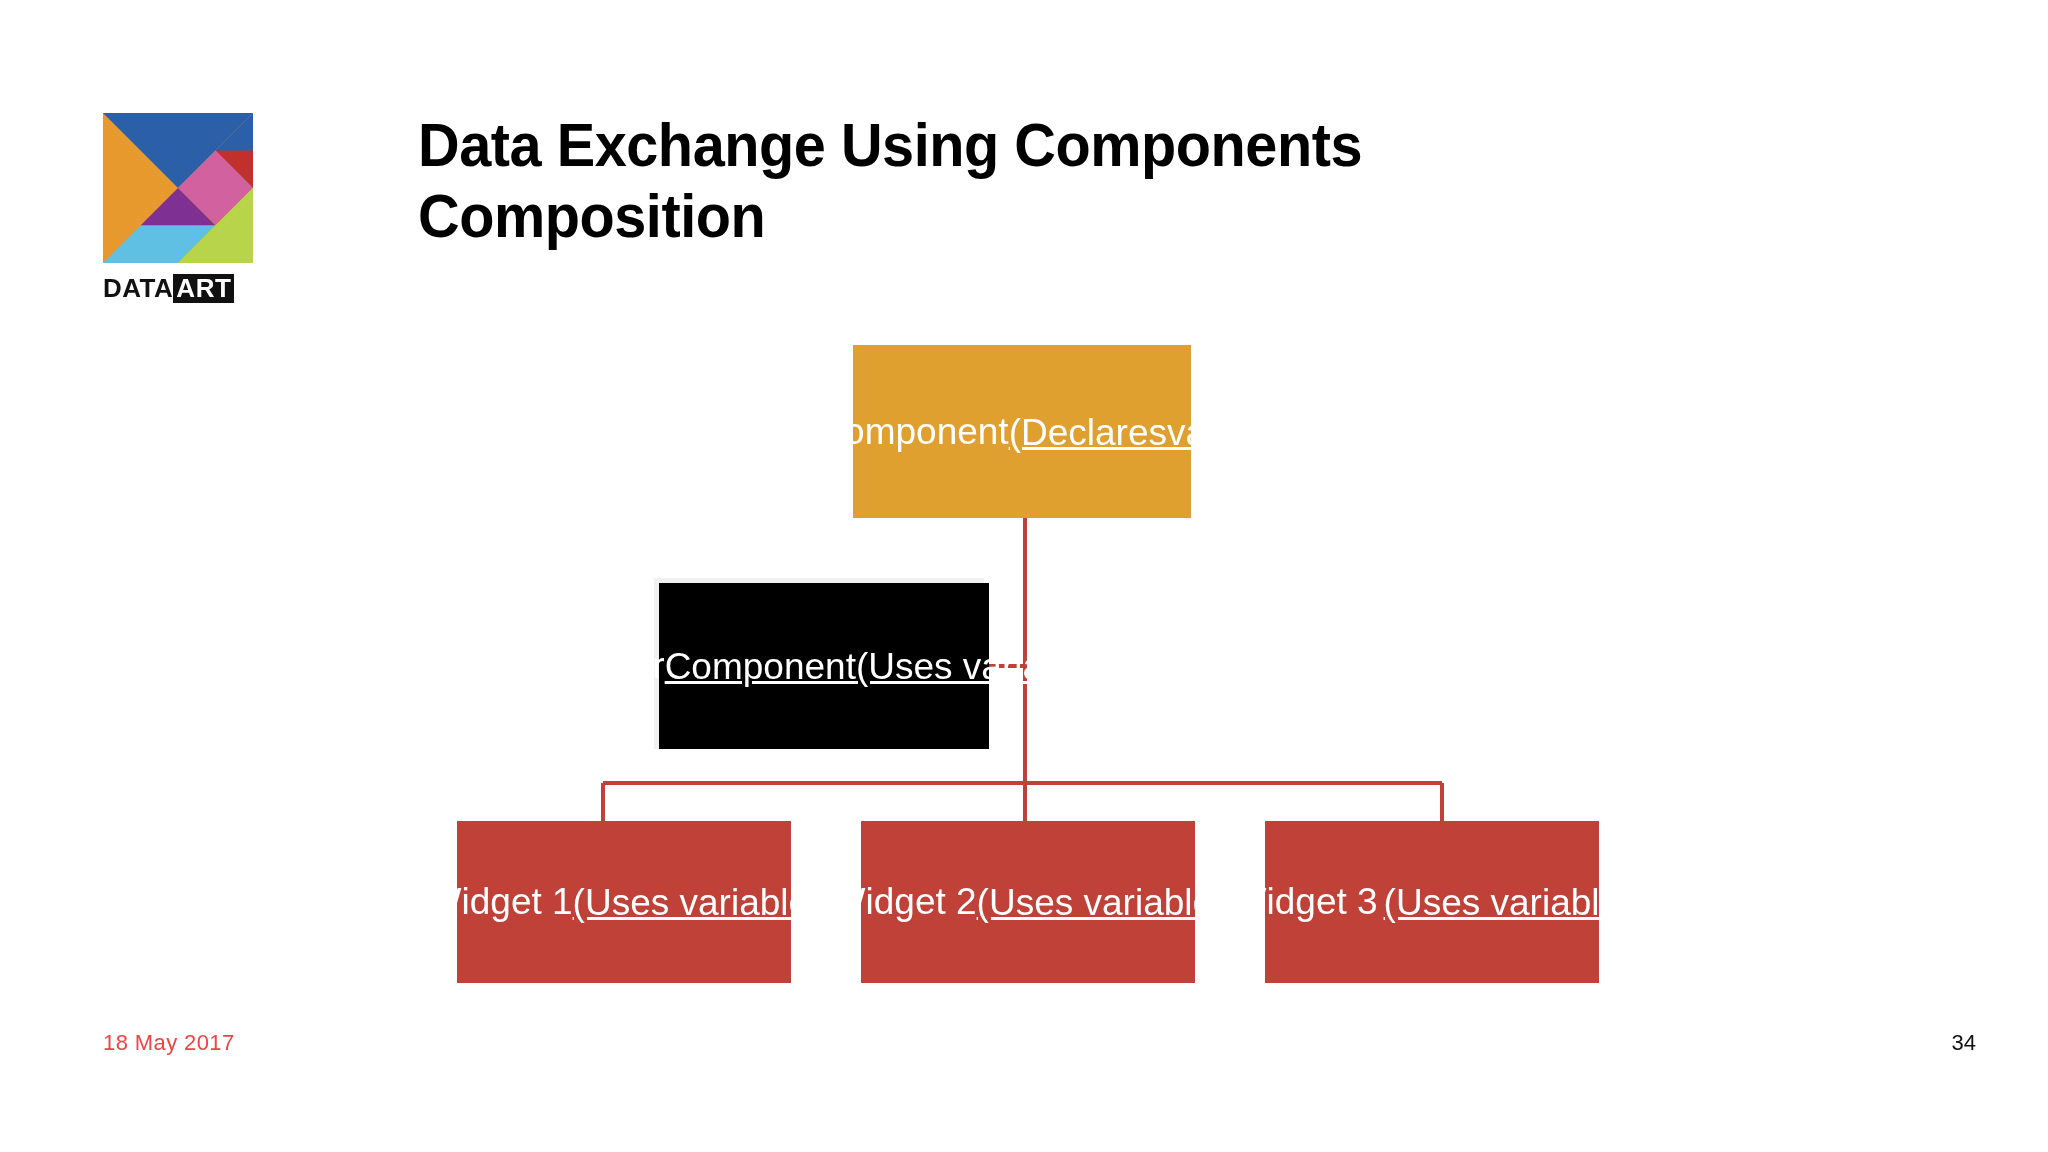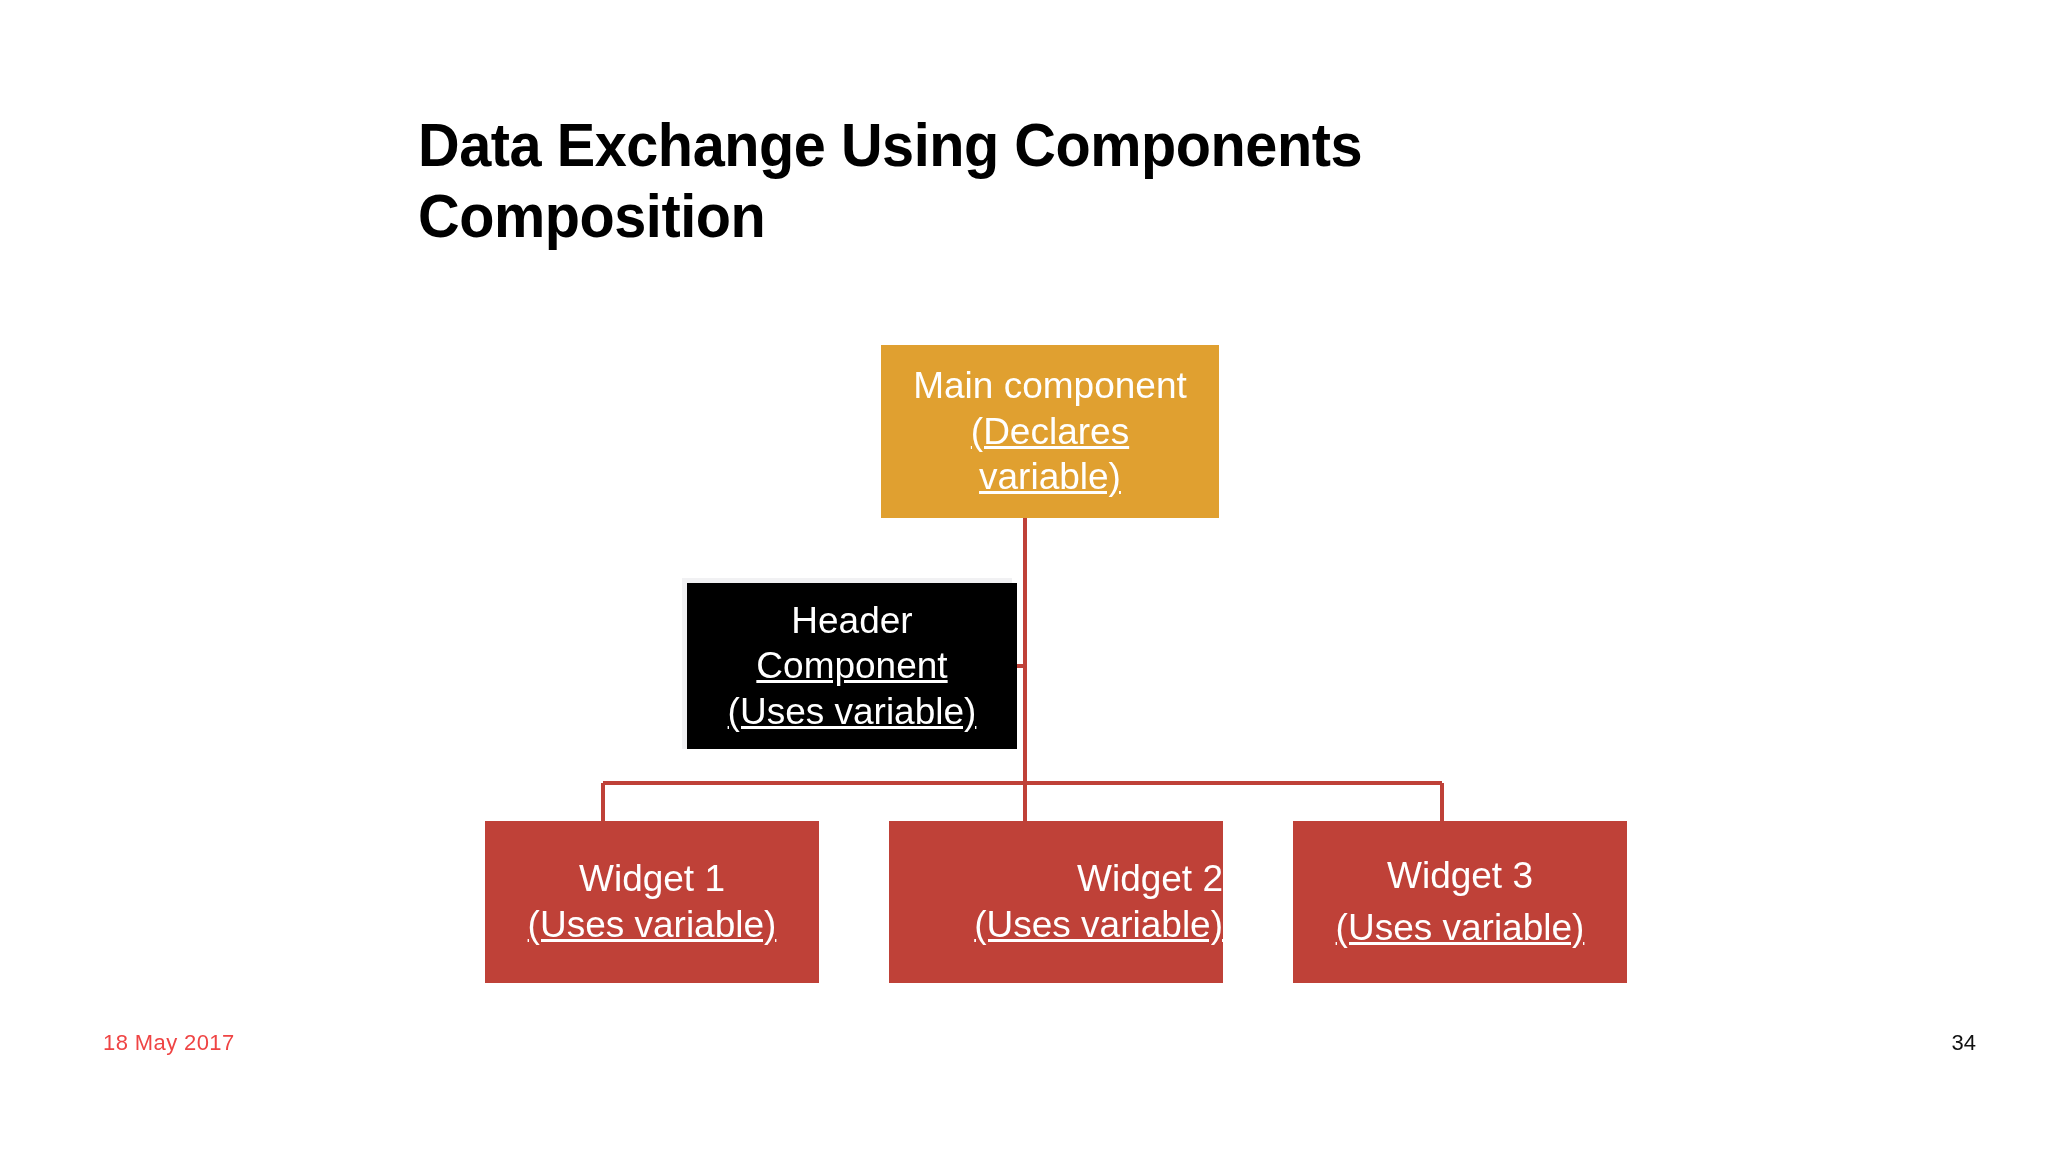"DATA" div { html: none -> <div> <svg> <rect></rect> <polygon></polygon> <polygon></polygon> <polygon></polygon> <polygon></polygon> <polygon></polygon> <polygon></polygon> <polygon></polygon> <polygon></polygon> </svg> <div> <span>DATA</span> <span>ART</span> </div> </div> }
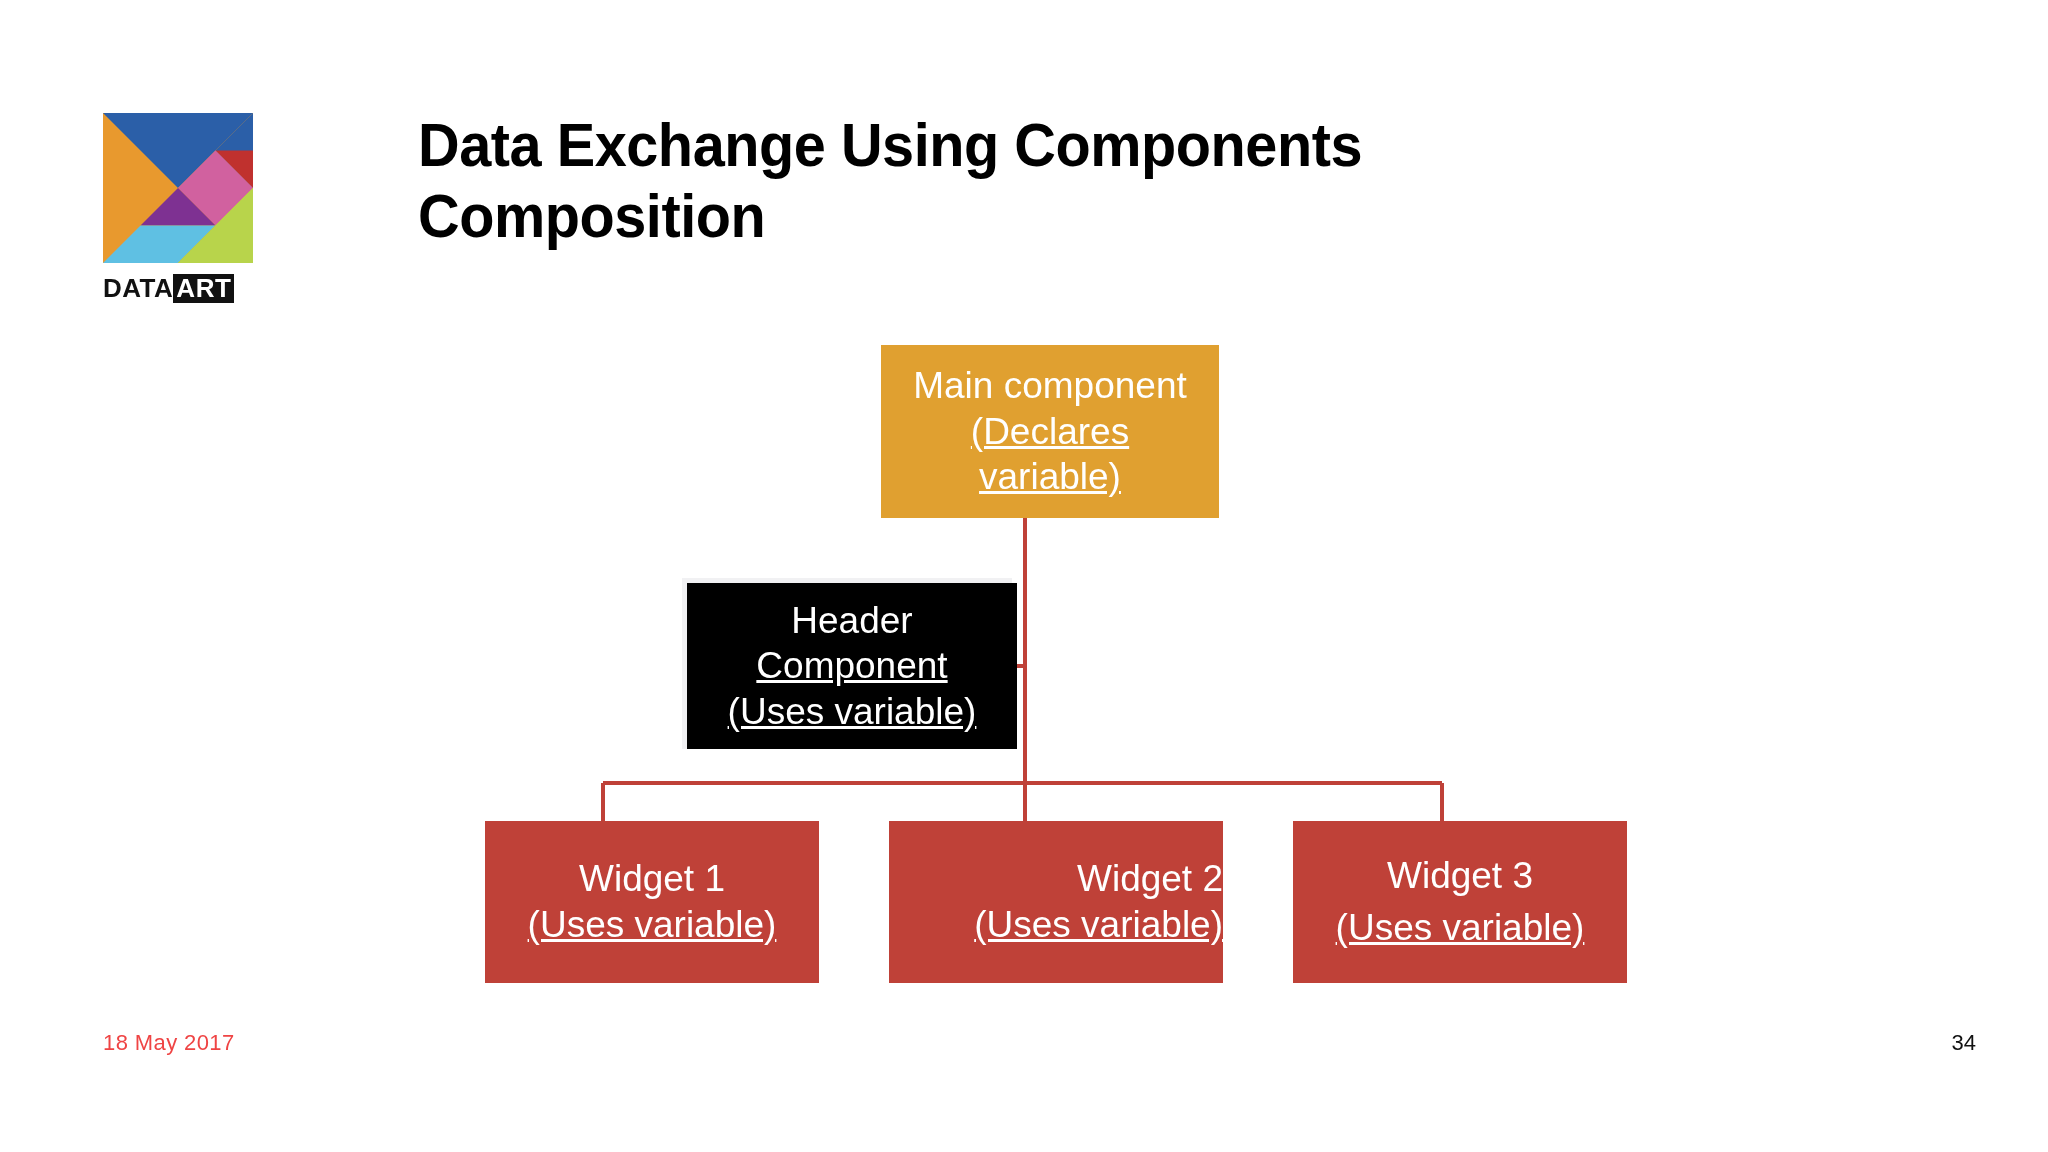"Main component" .node { flex-direction: column -> row; margin-left: 28px -> none }
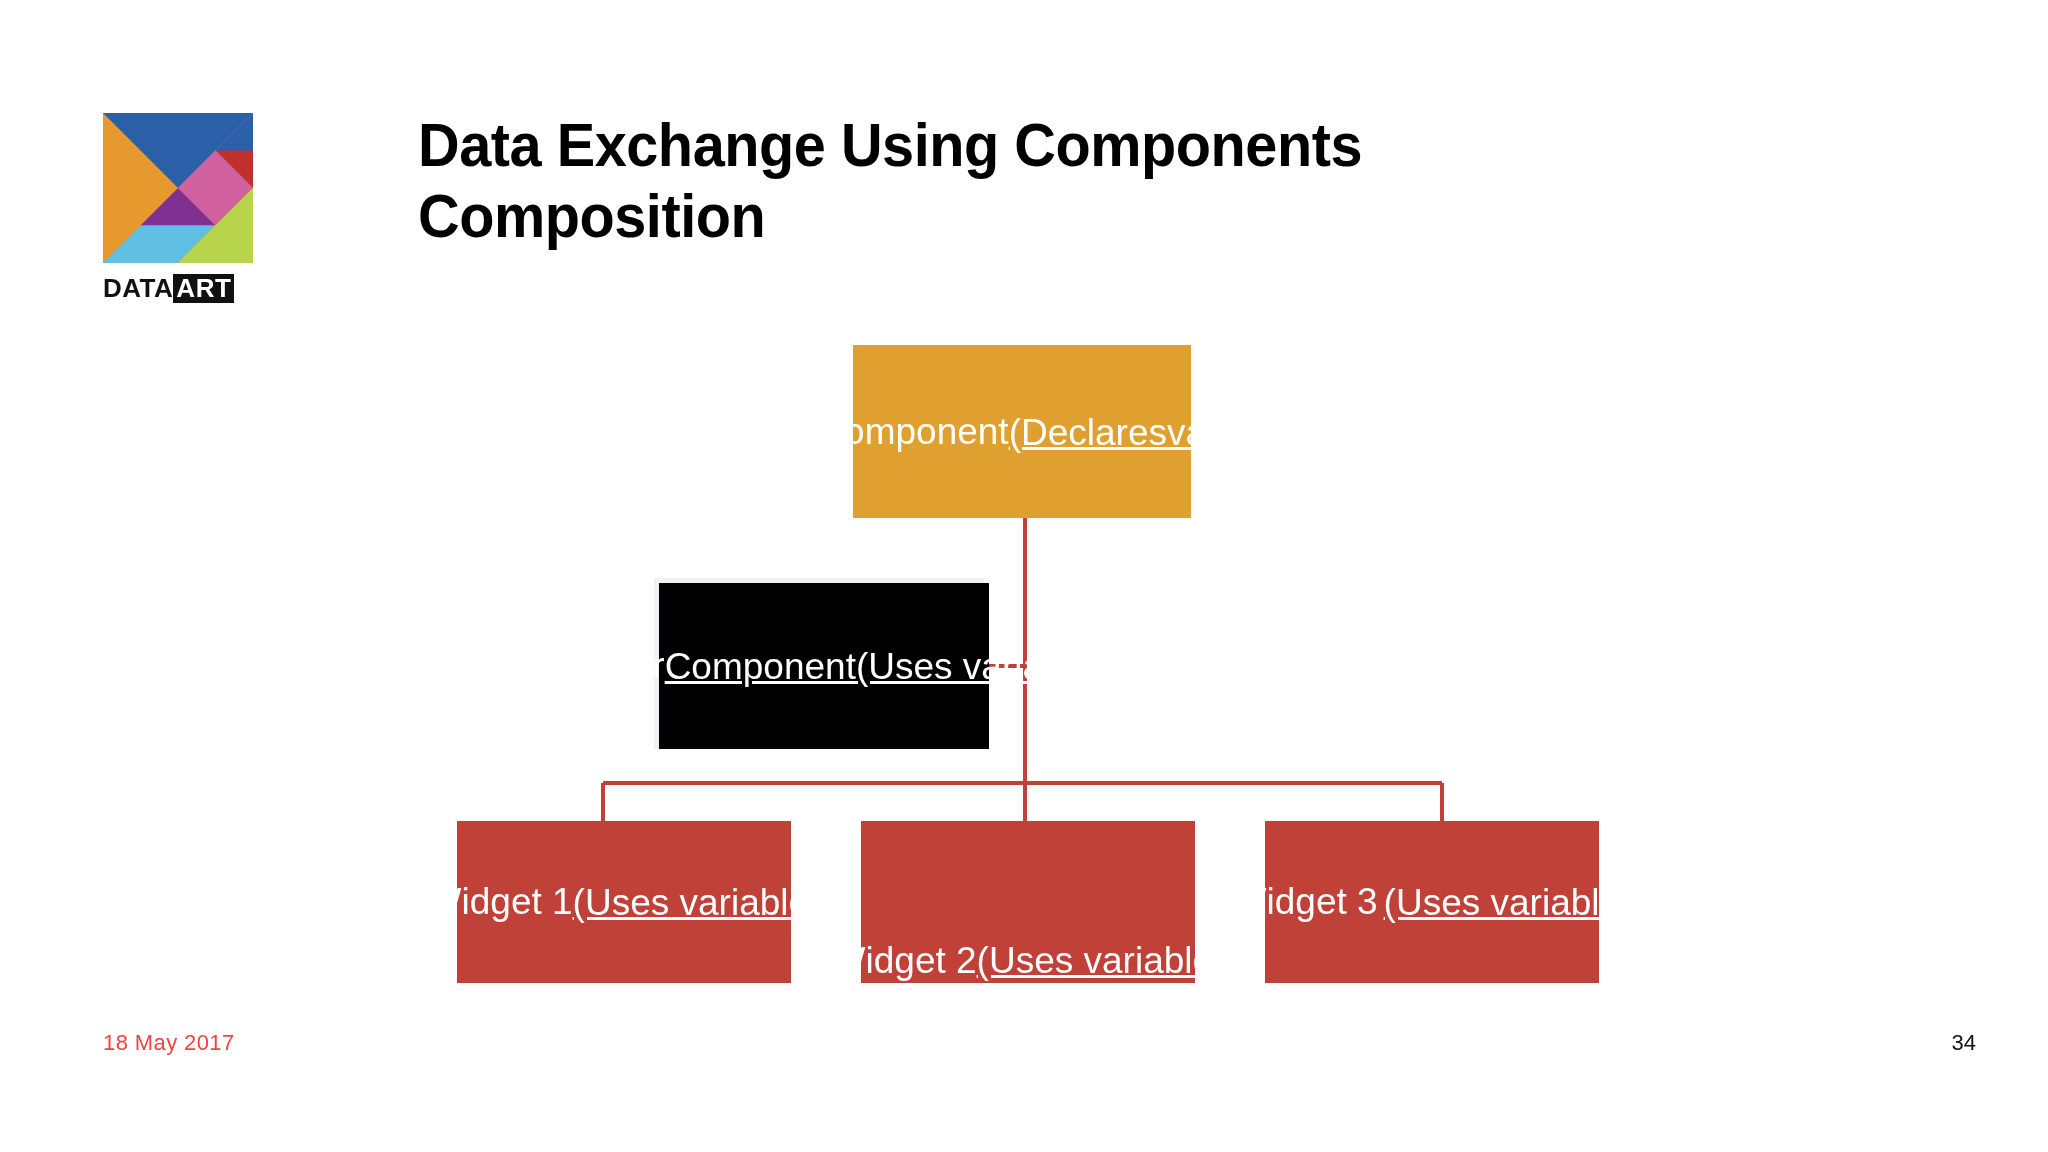"Widget 2" #node-widget-2 { align-items: flex-end -> none }
